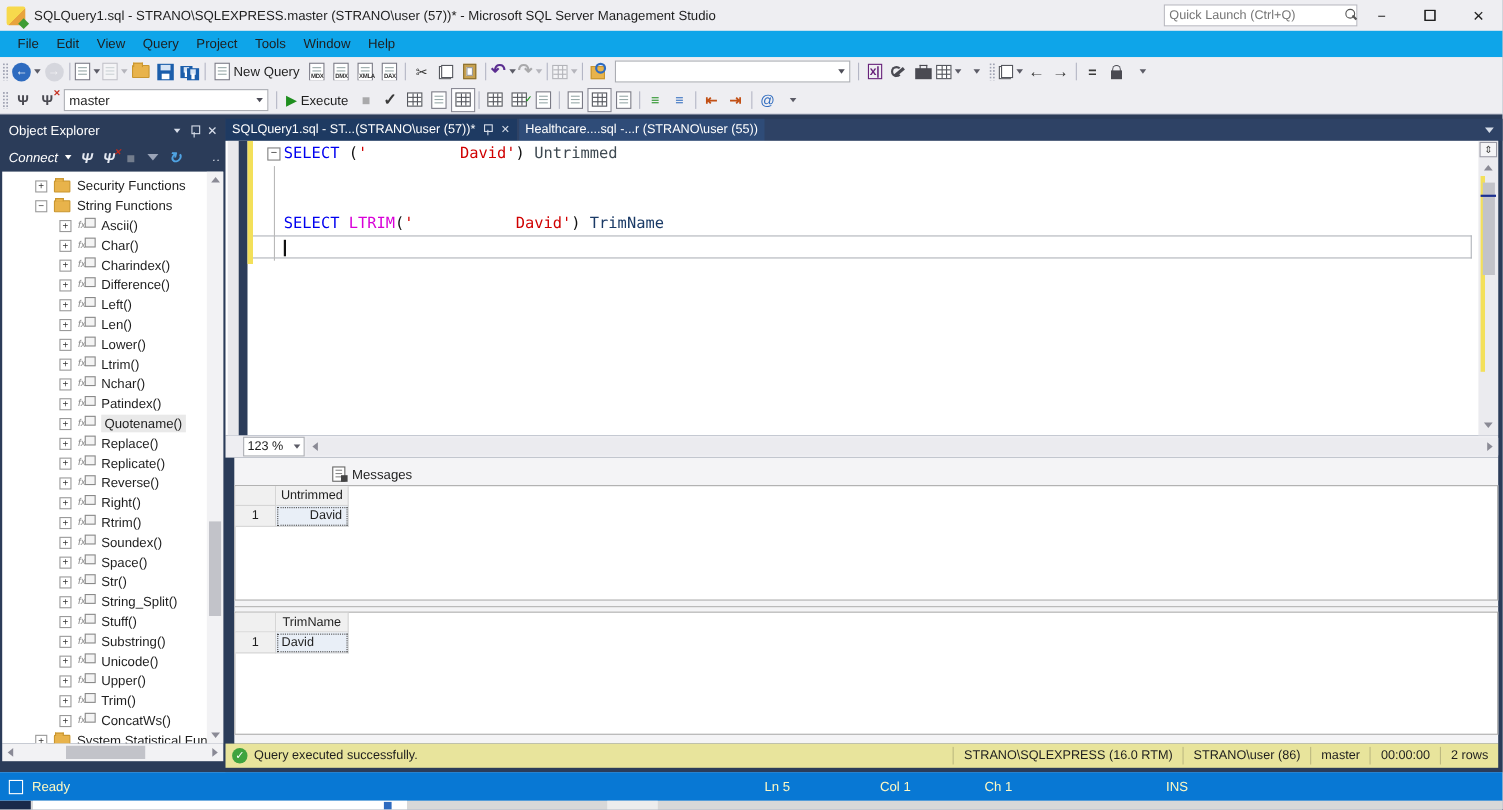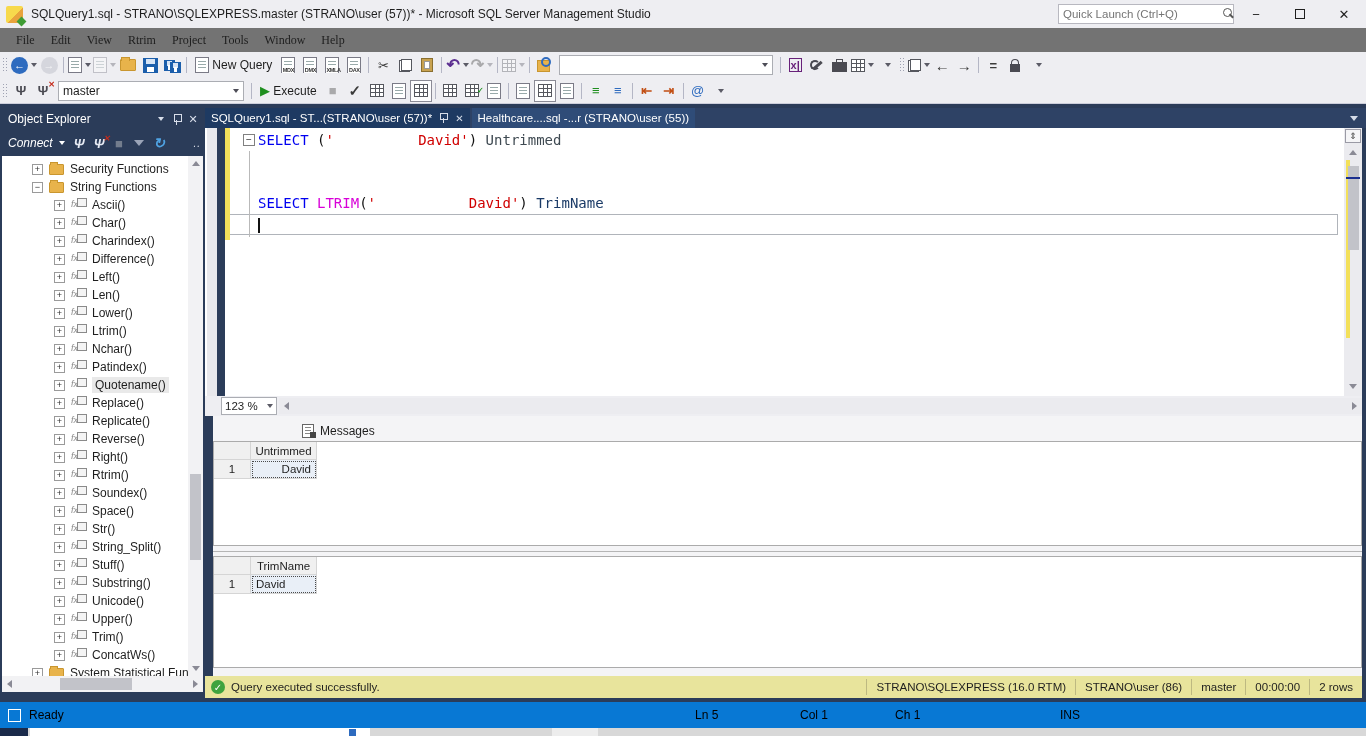"File" .menubar { background: #737373 -> #0ea5e9; font-family: Liberation Serif, serif -> none }
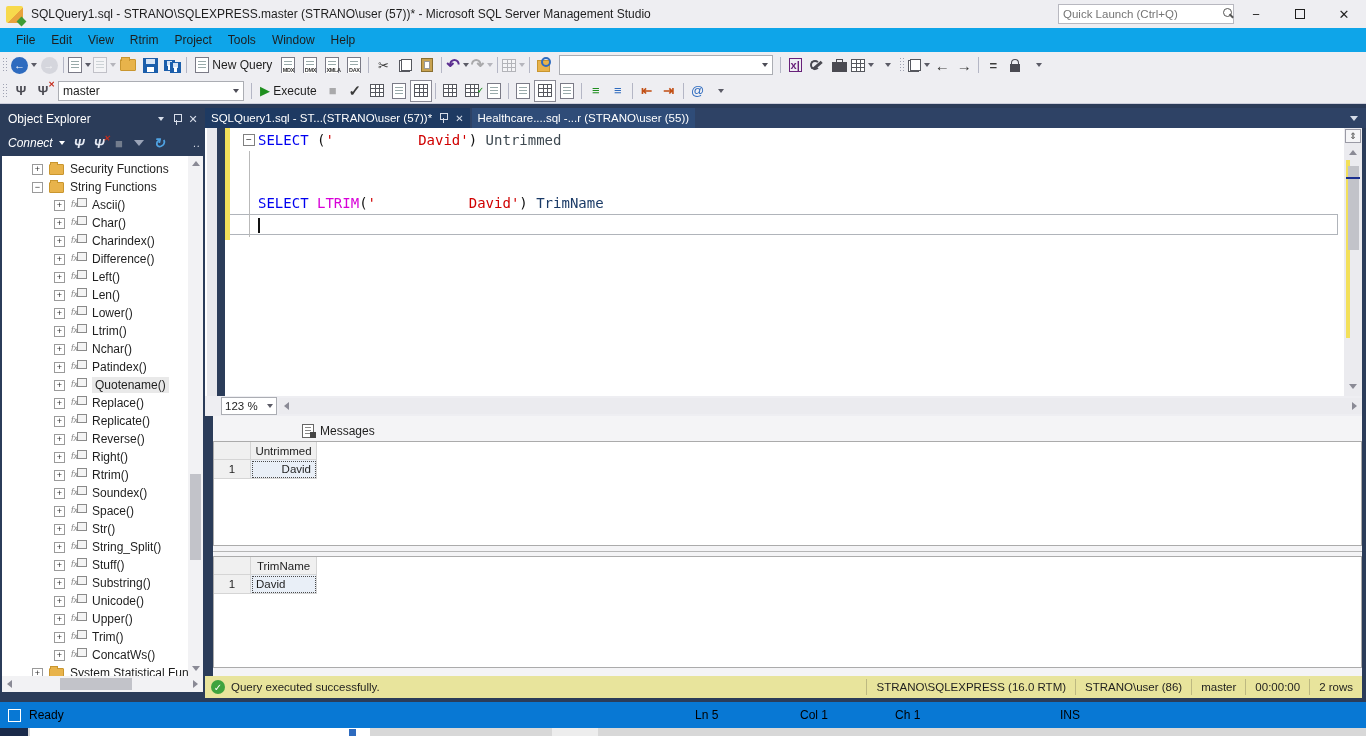"Rtrim" div.menu-item { text: Rtrim -> Query }
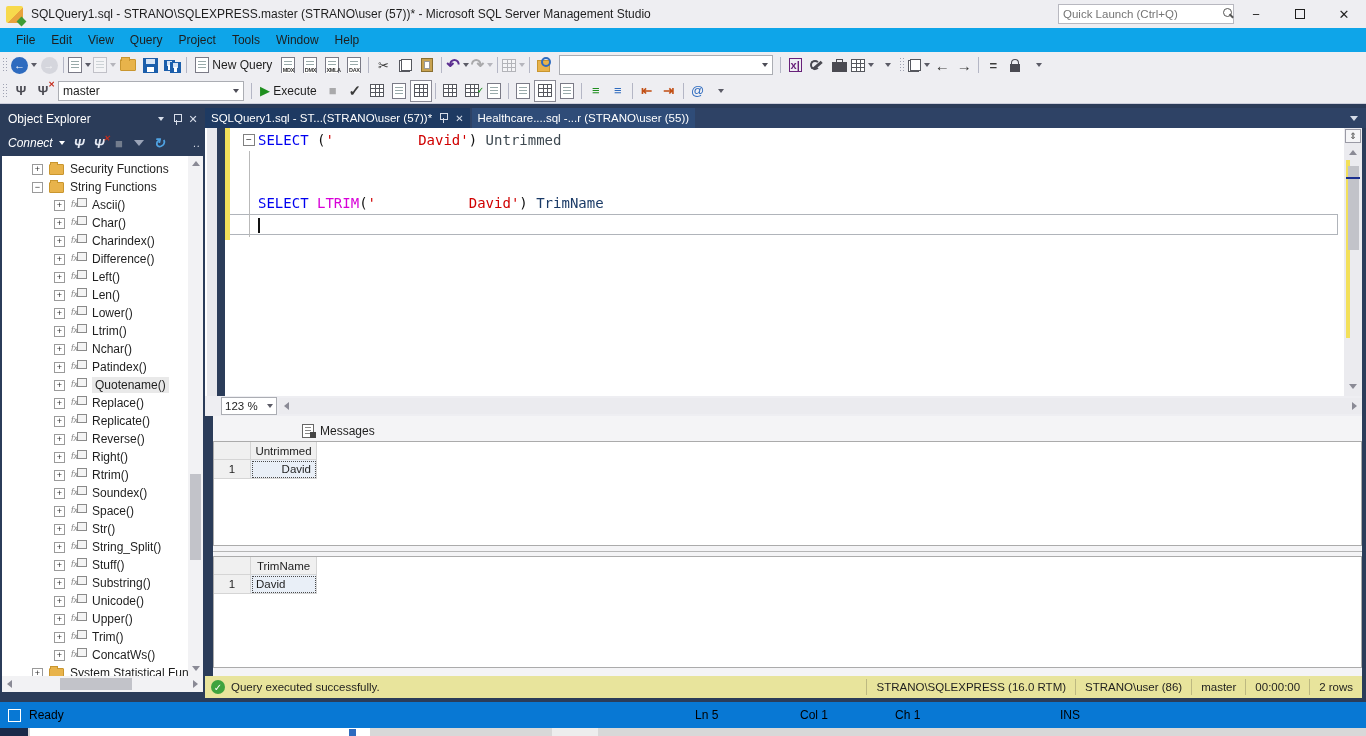"Ready" .statusbar { color: #000000 -> #fef9c3 }
